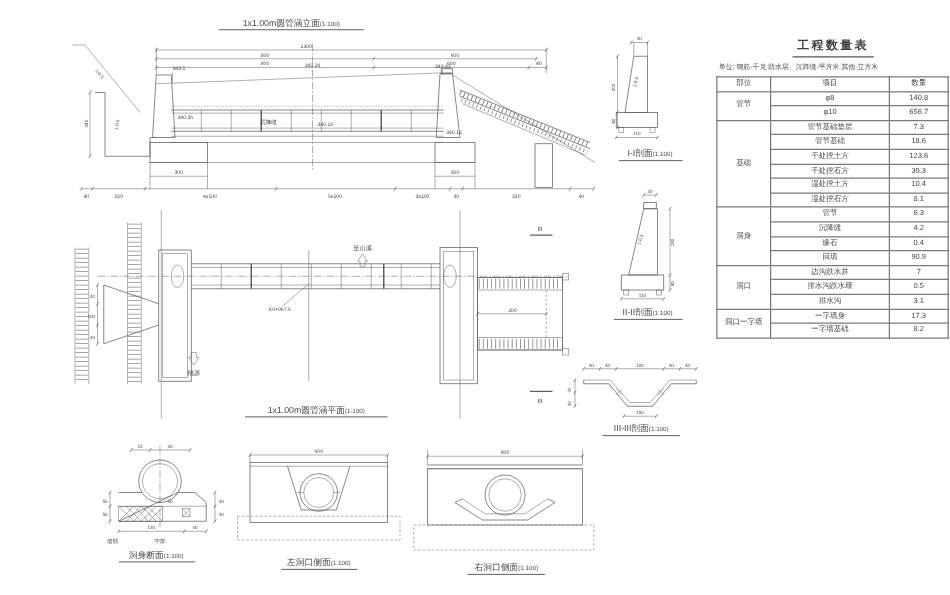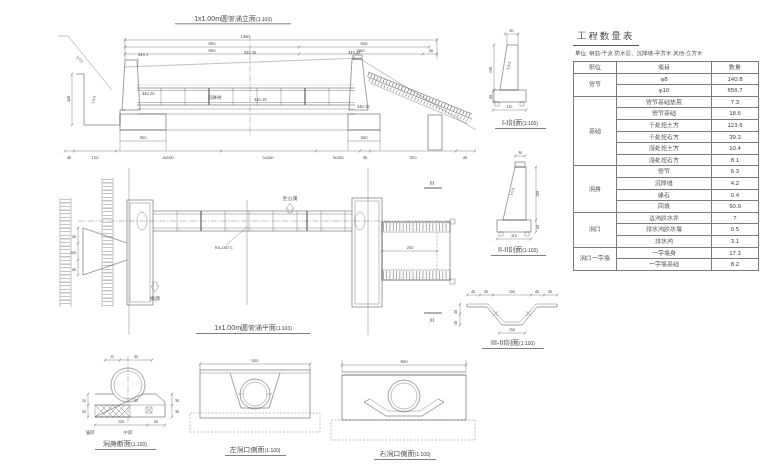"工程数量表" #qt-title { font-weight: none -> bold; text-align: left -> center }
